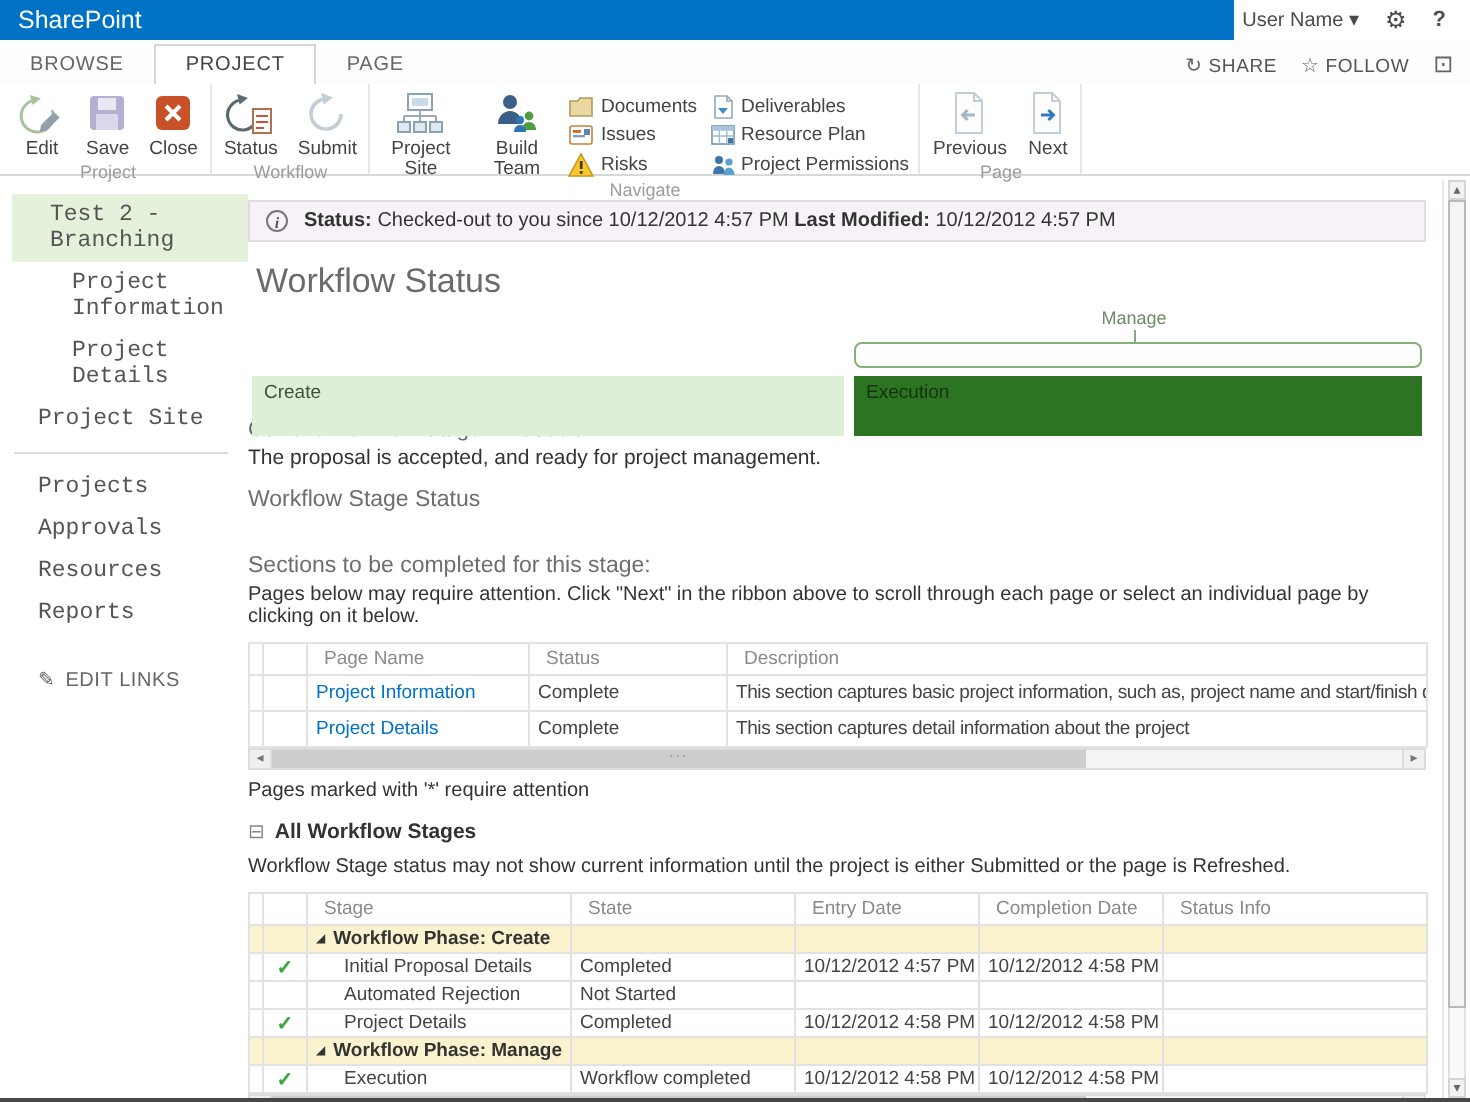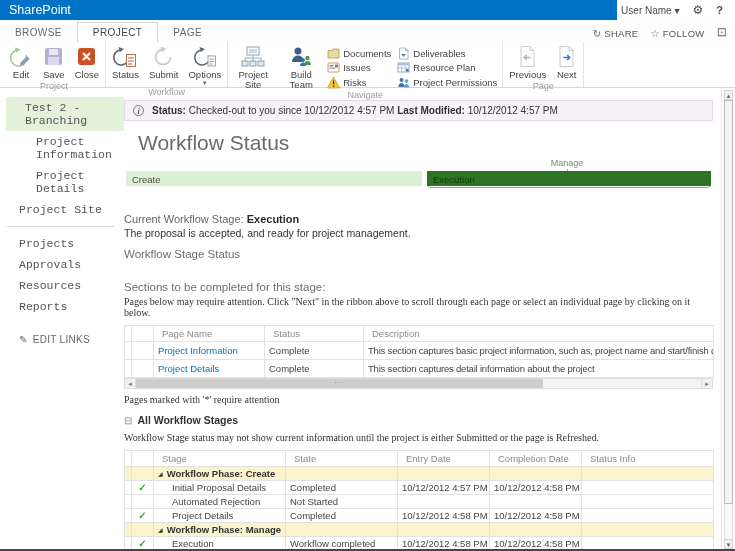"Options" div.rbtn { html: <div> <span> <svg> <path></path> <path></path> <rect></rect> <path></path> </svg> </span> <span>Options</span> <span>▾</span> </div> -> none }
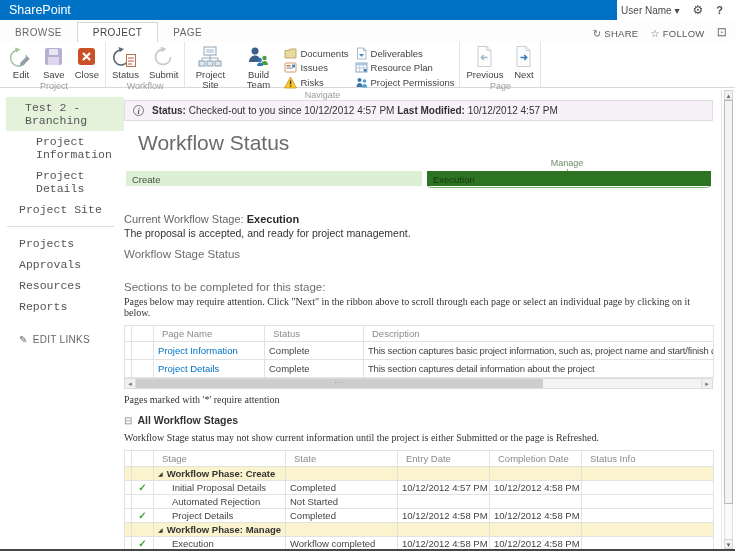"Workflow Status" .ptitle { font-size: 21px -> 17px; margin: 10px 14px 2px -> 10px 4px 2px }
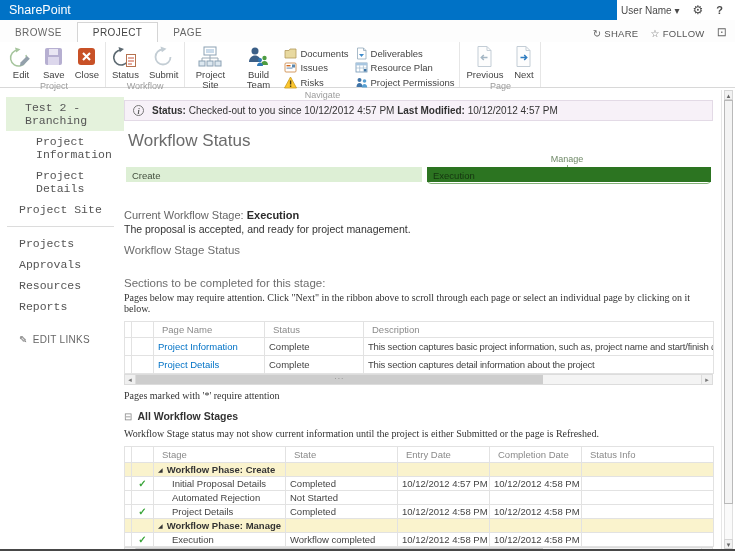"Create" .bar { height: 15px -> 30px; top: 14px -> 35px }
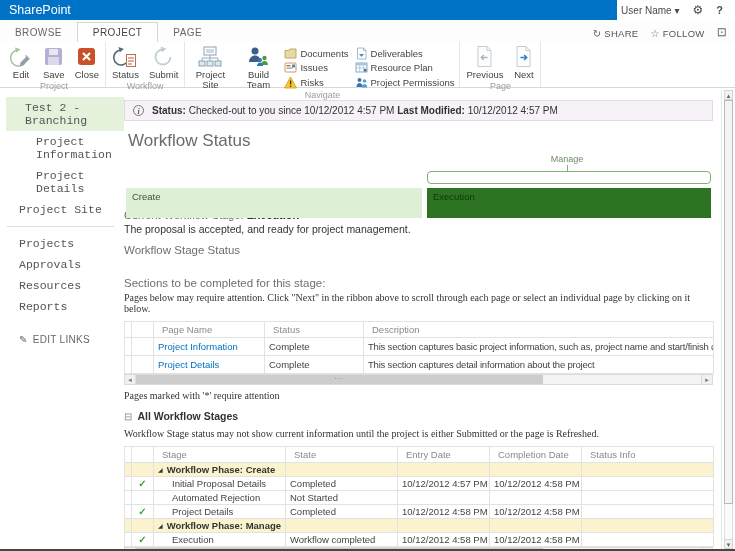"Pages below may require attention." .note { font-family: Liberation Serif, serif -> none }
